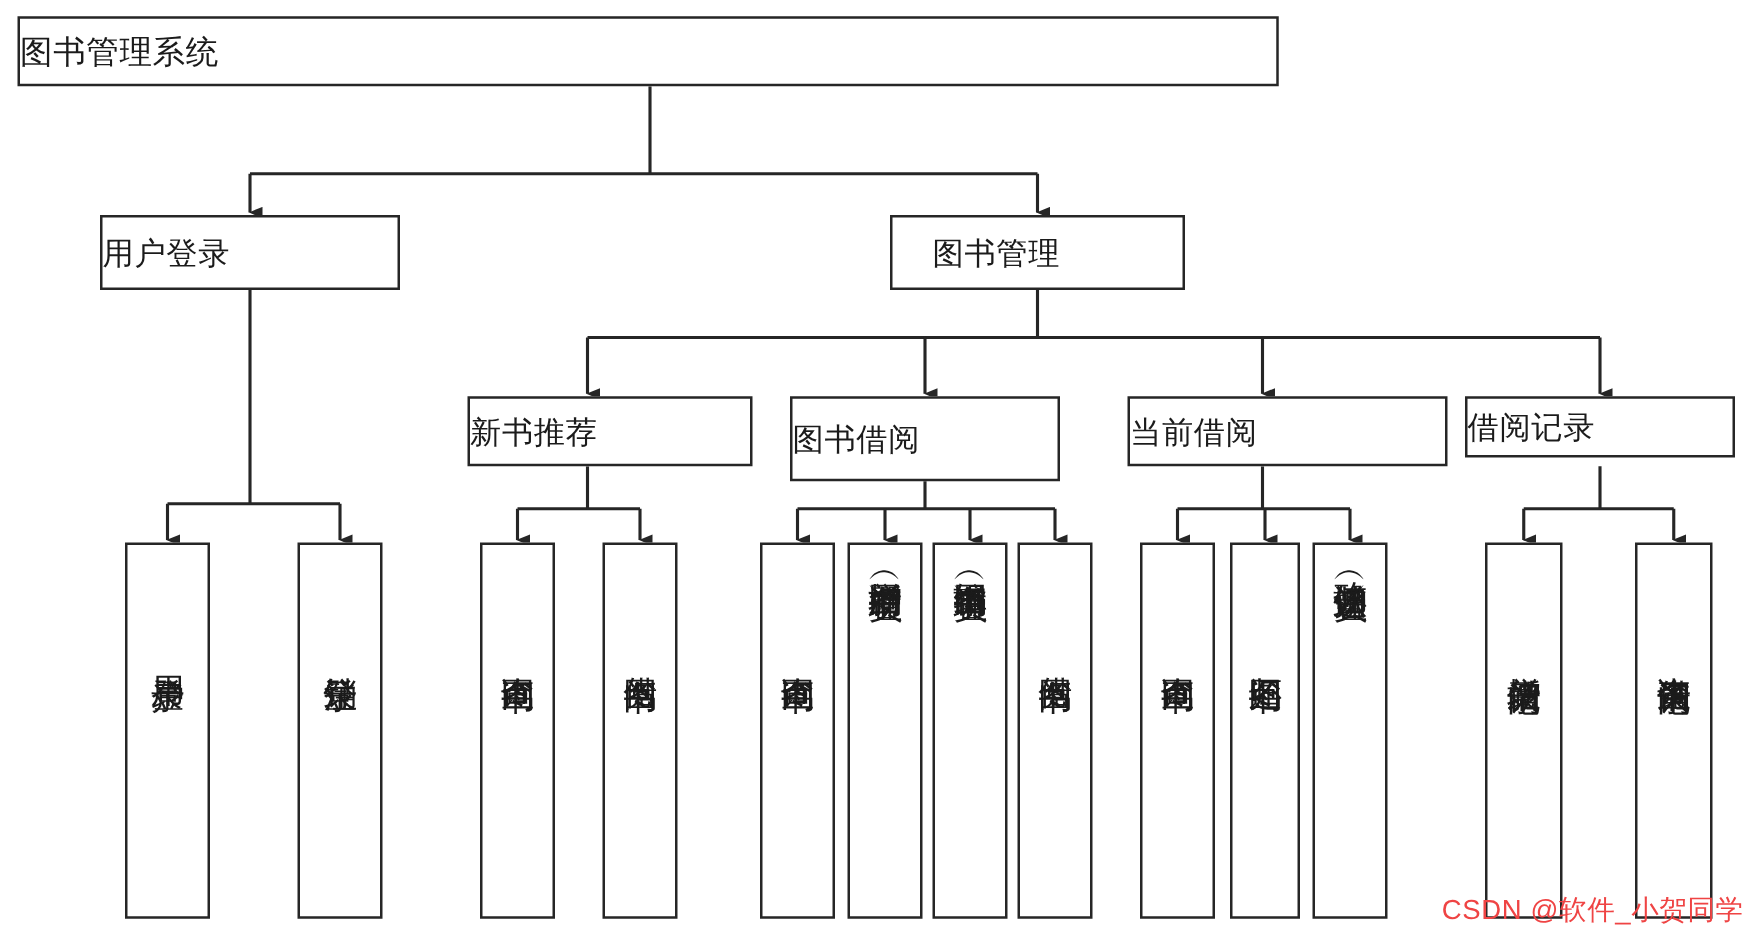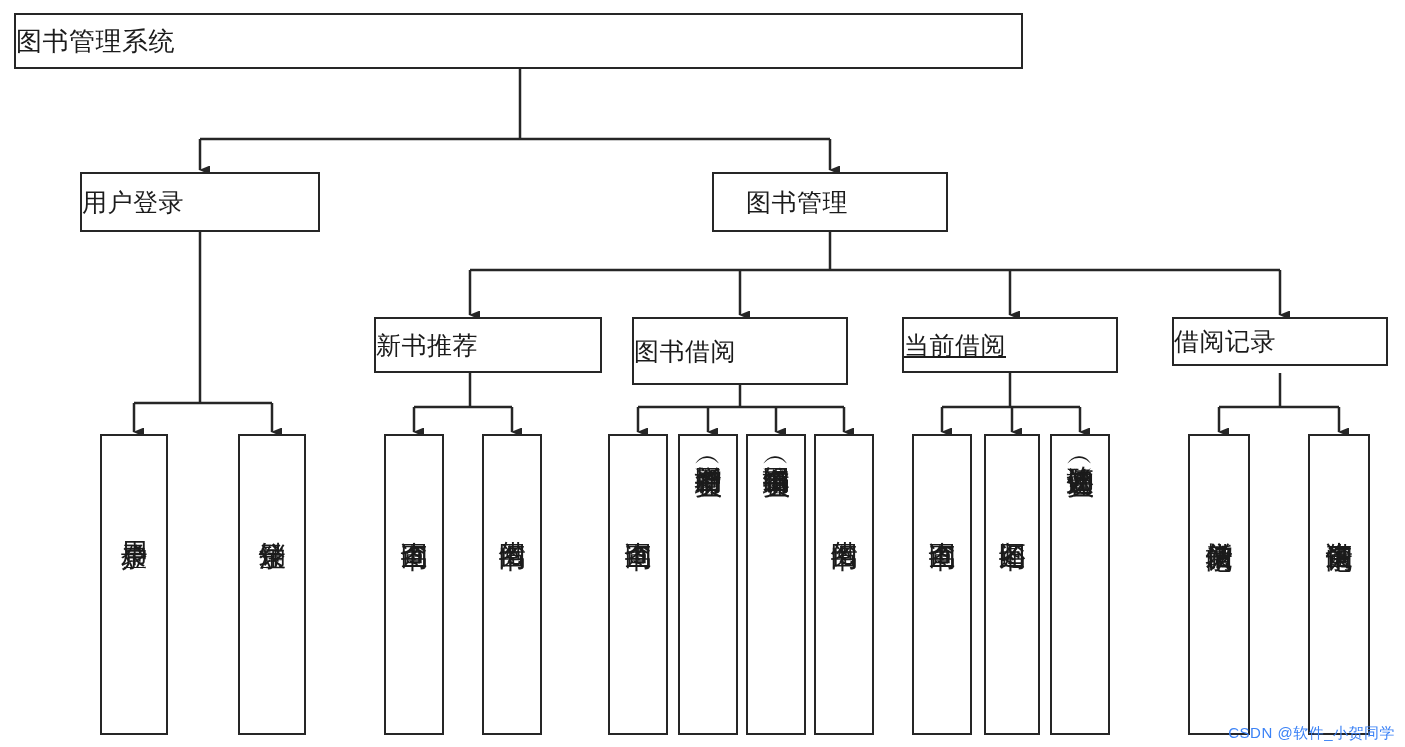"当前借阅" div.node { text-decoration: underline -> none; width: 216px -> 256px }
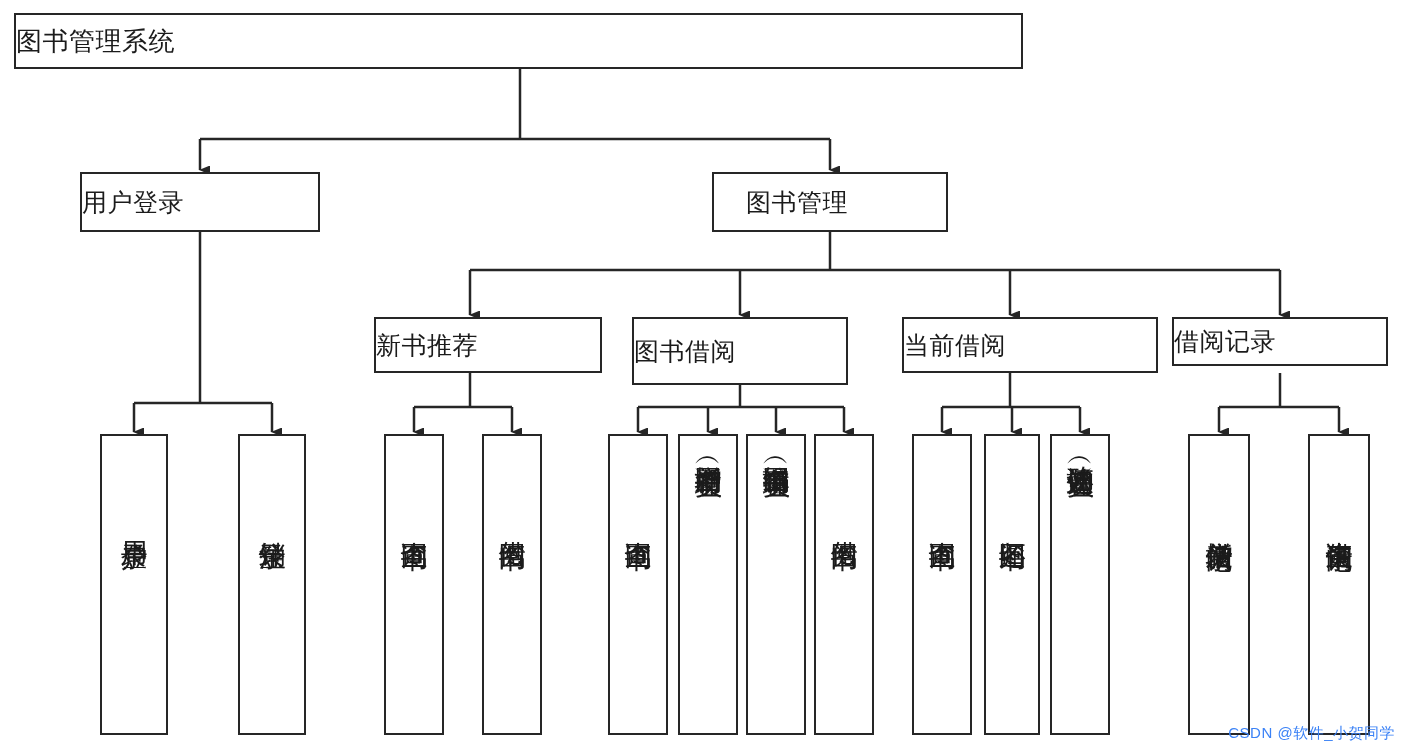"CSDN @软件_小贺同学" .watermark { color: #3b82f6 -> #ef4444; font-size: 15px -> 22px }
